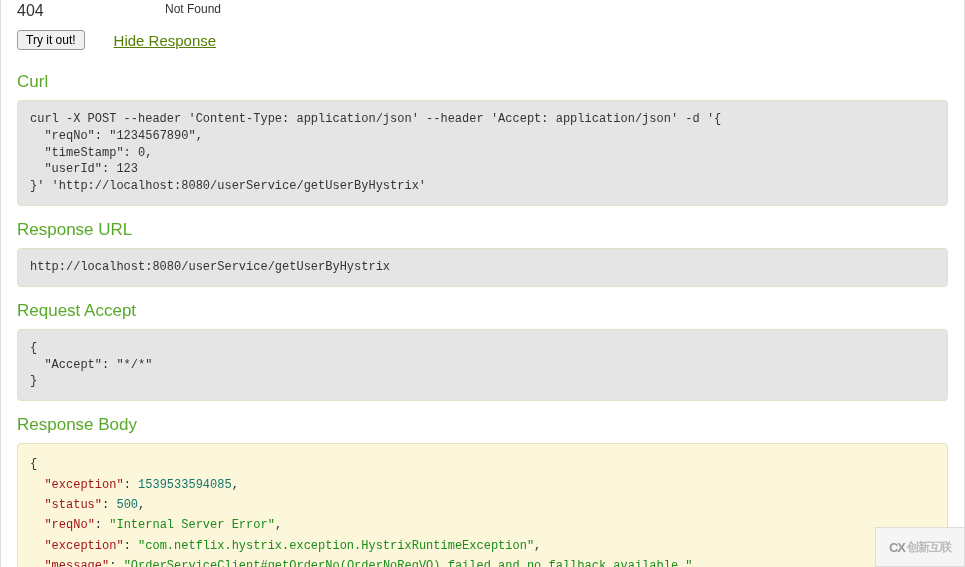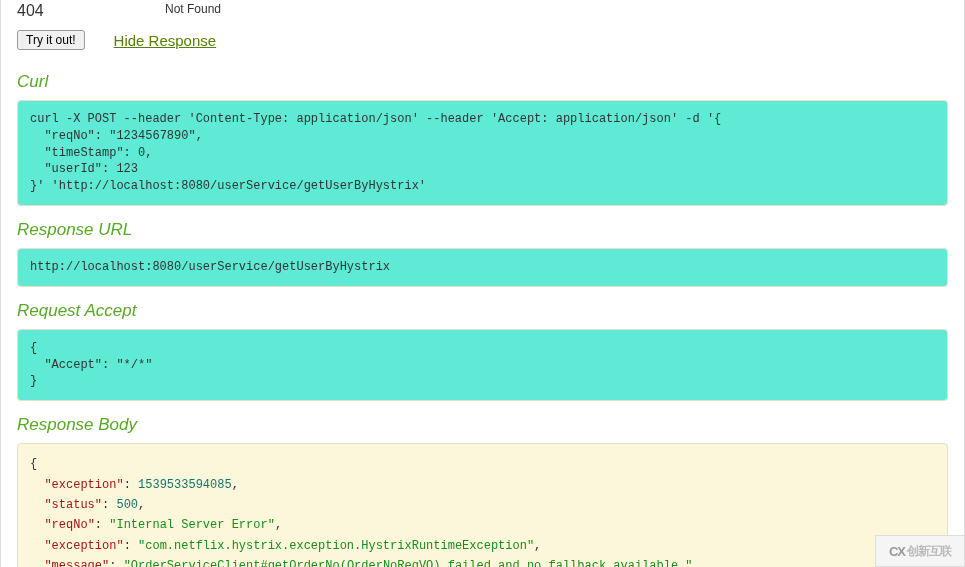"Curl" .section-title { font-style: italic -> none }
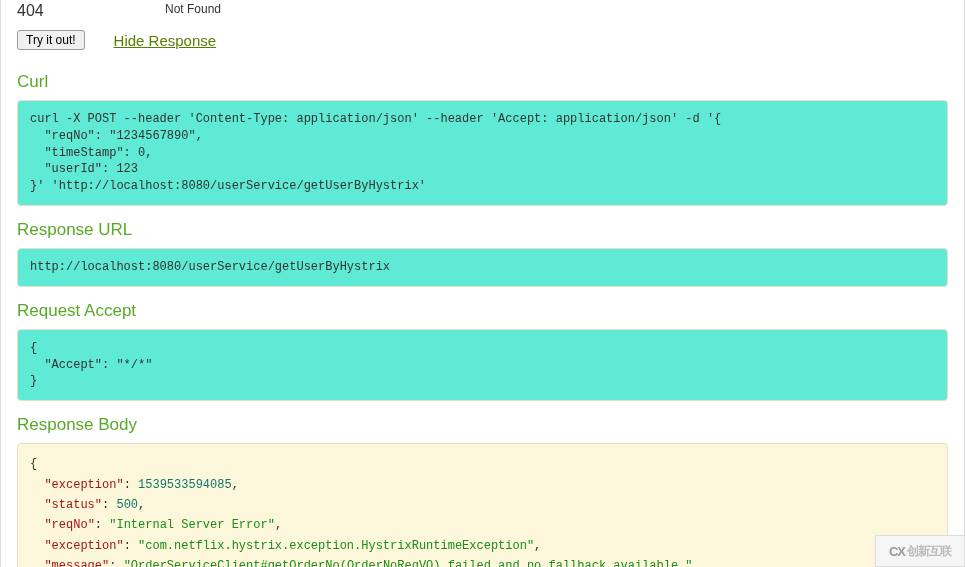"curl -X POST --header 'Content-Type:" .code-block { background: #5eead4 -> #e5e5e5 }
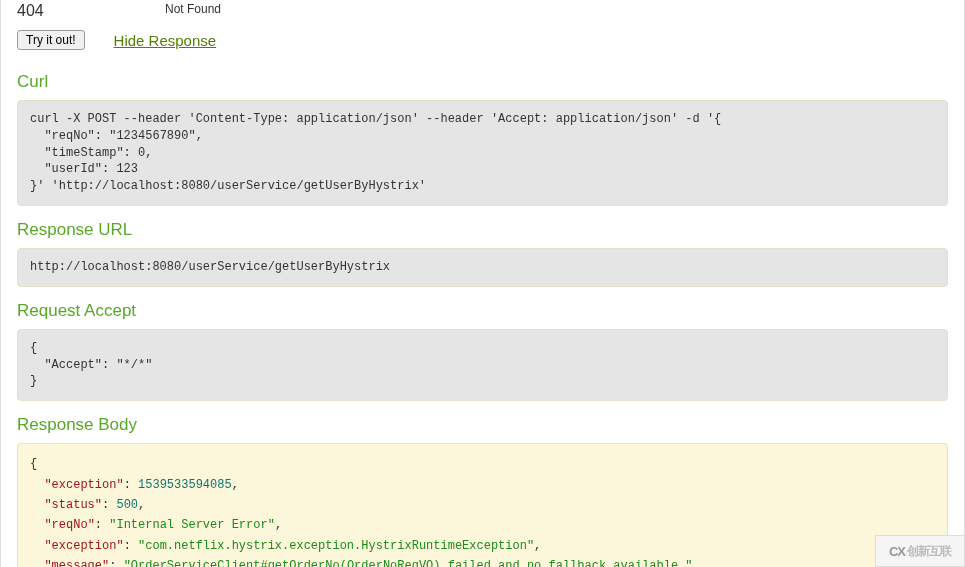"CX" .watermark { height: 32px -> 40px }
